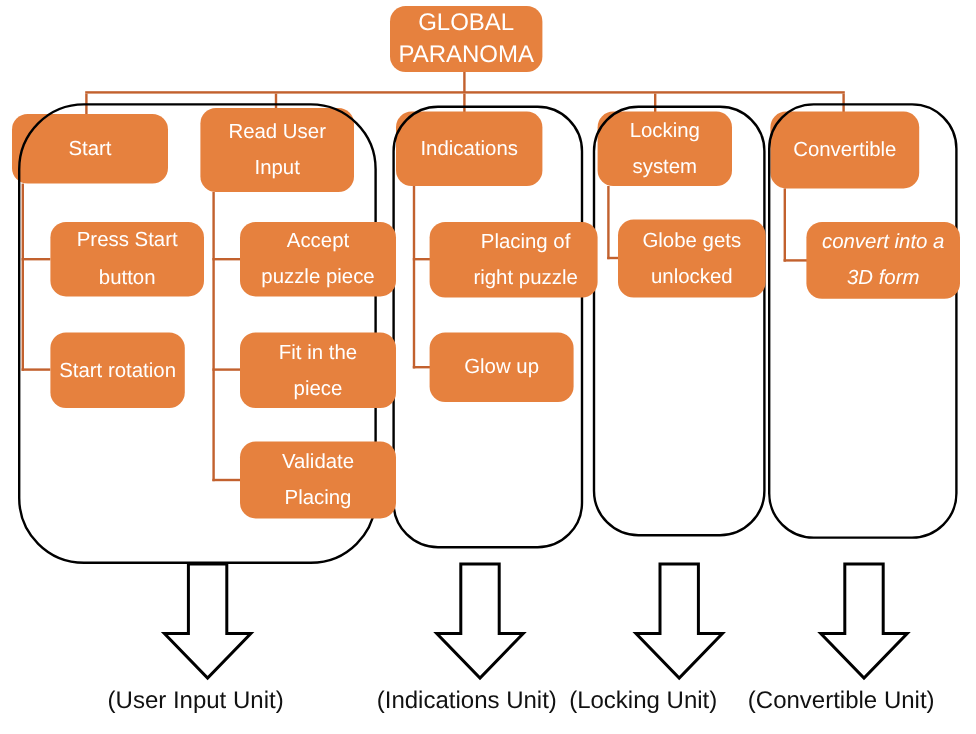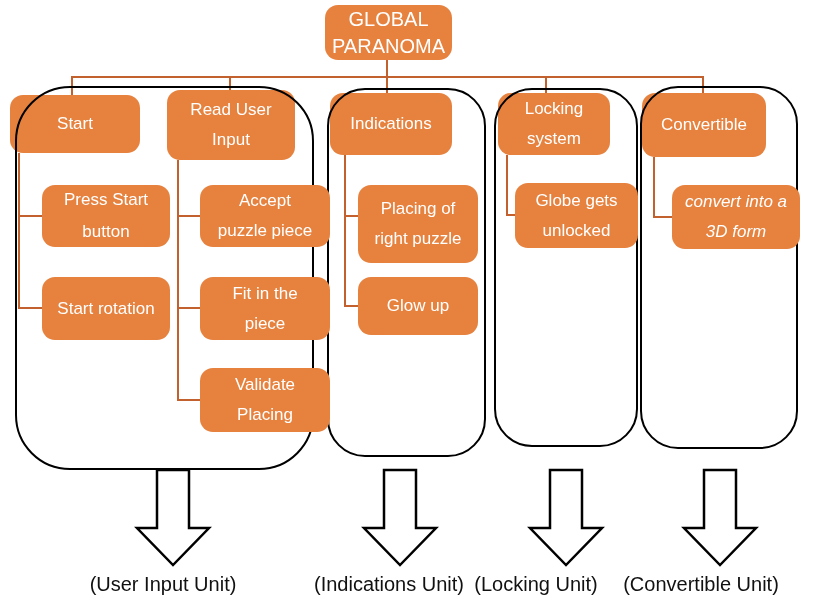"Placing of" div.node { height: 78px -> 63px; padding-left: none -> 20px }
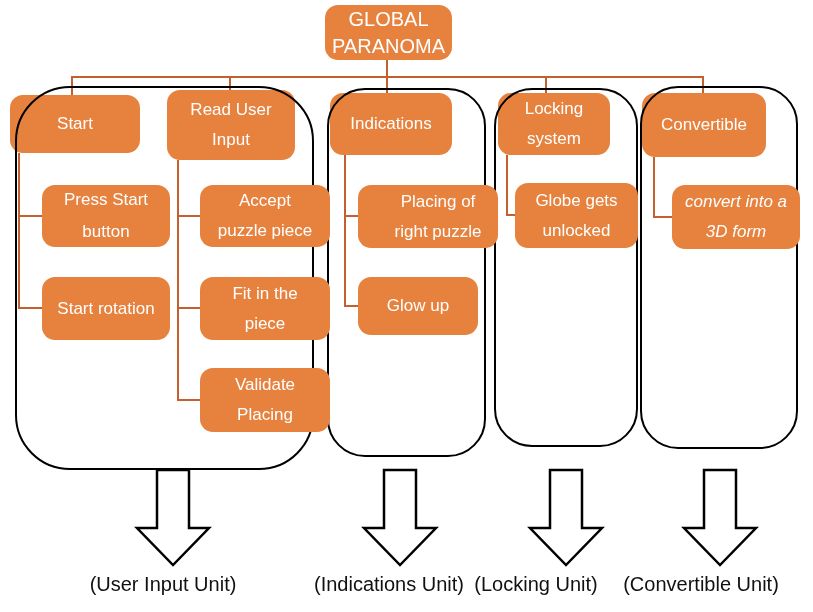"Start rotation" div.node { width: 128px -> 112px }
